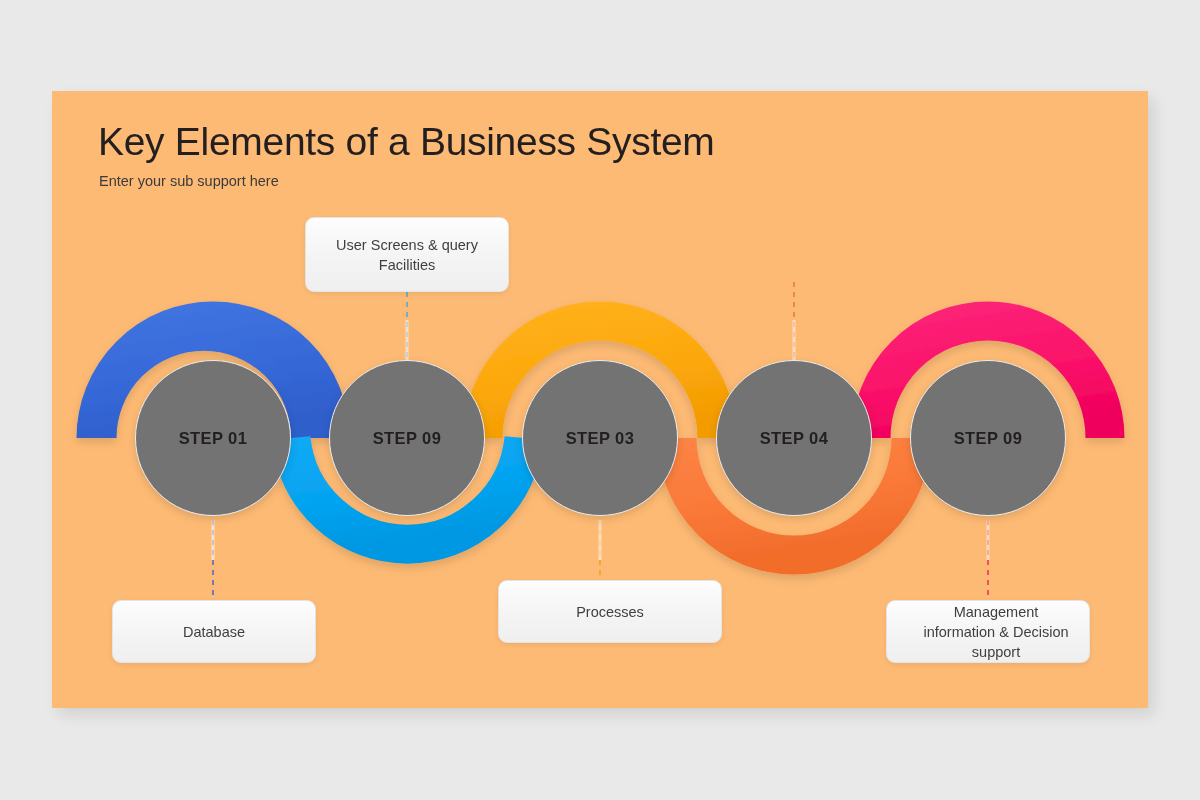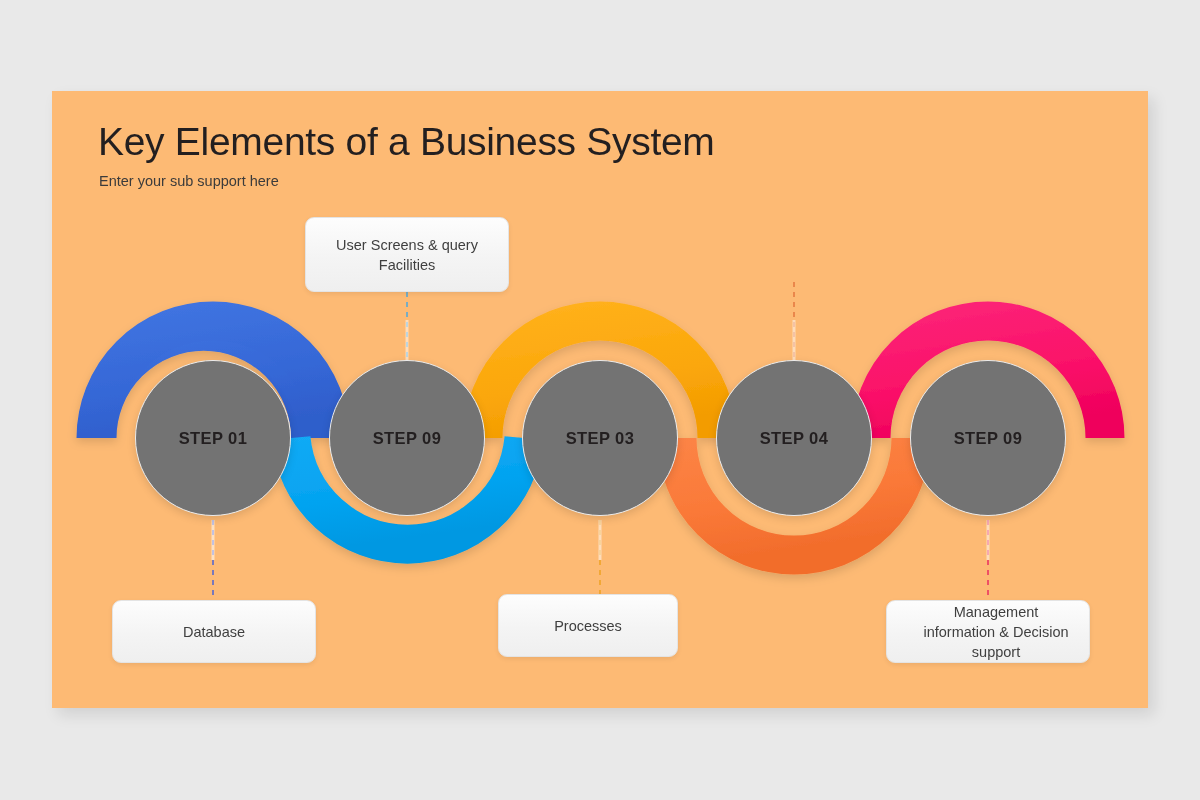"Processes" div.callout-box { top: 594px -> 580px; width: 180px -> 224px }
